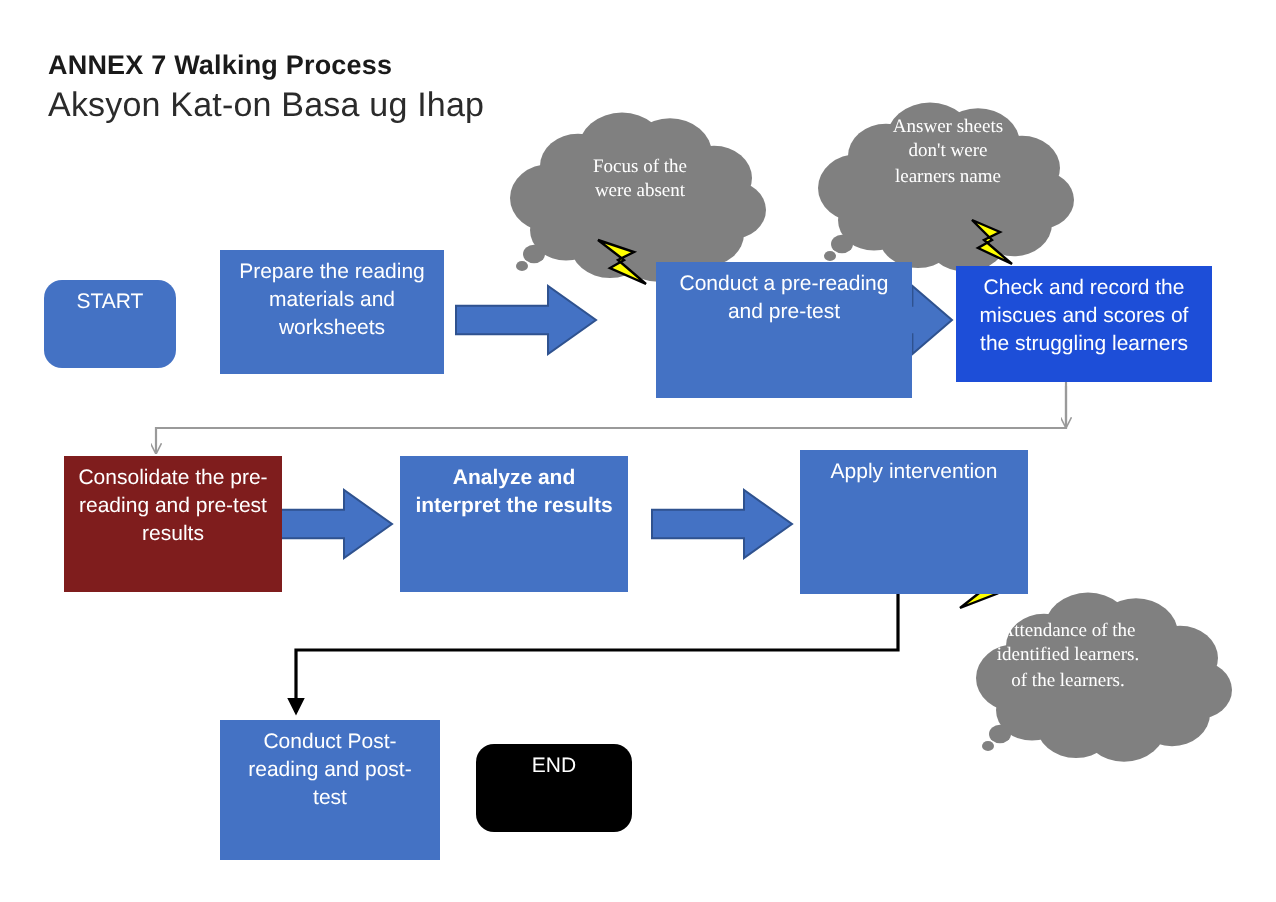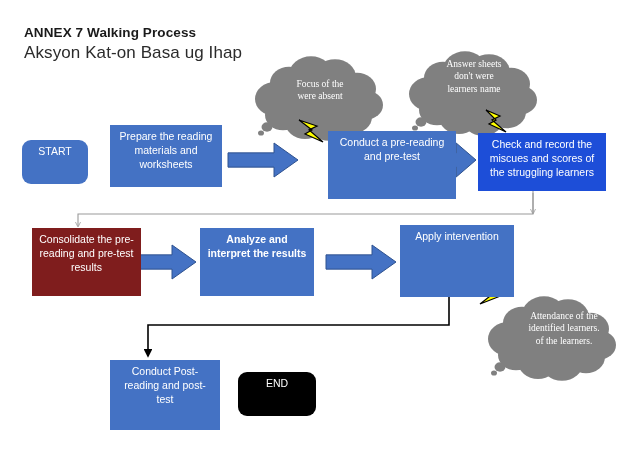"Attendance of the" div.cloud-text { left: 504px -> 474px }
